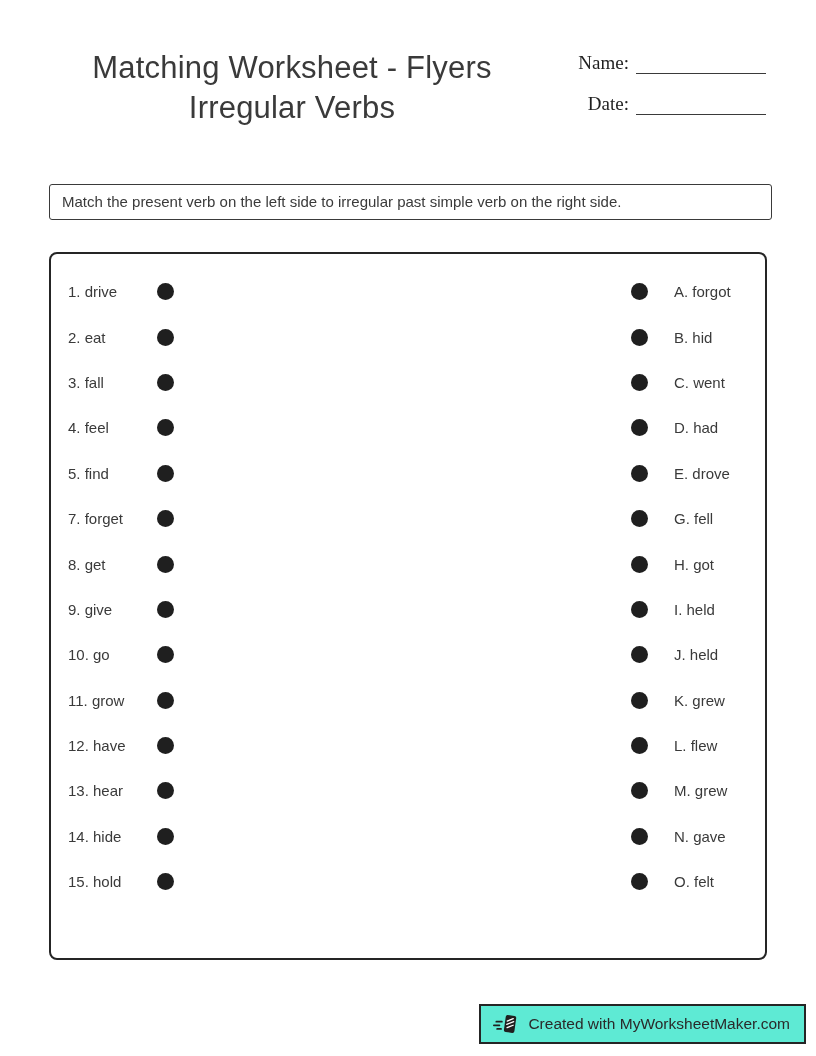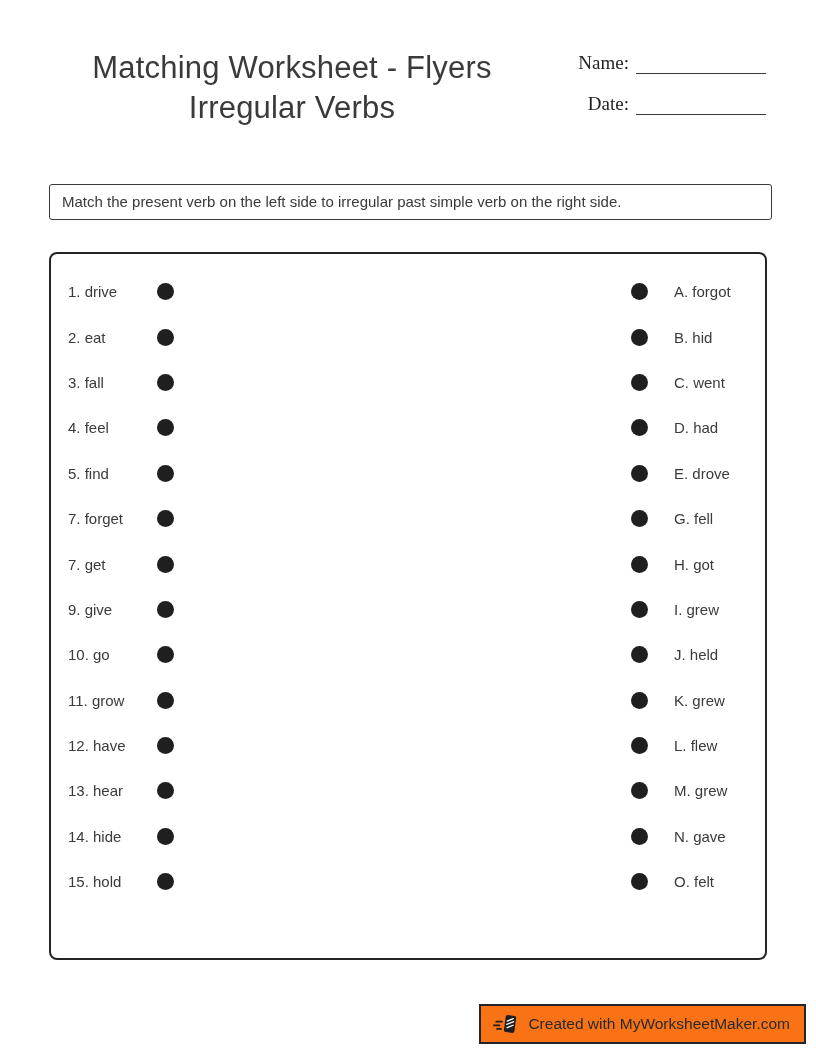"7. get" span.match-label { text: 7 -> 8 }
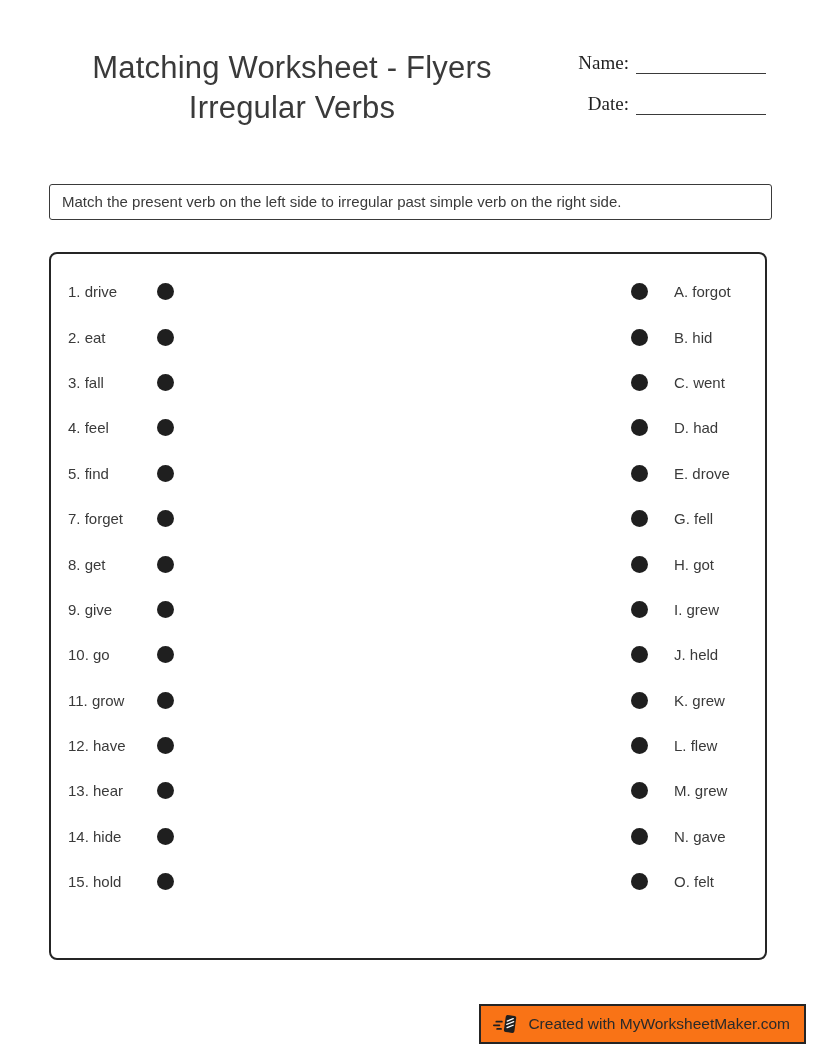"I. grew" span.match-label { text: grew -> held }
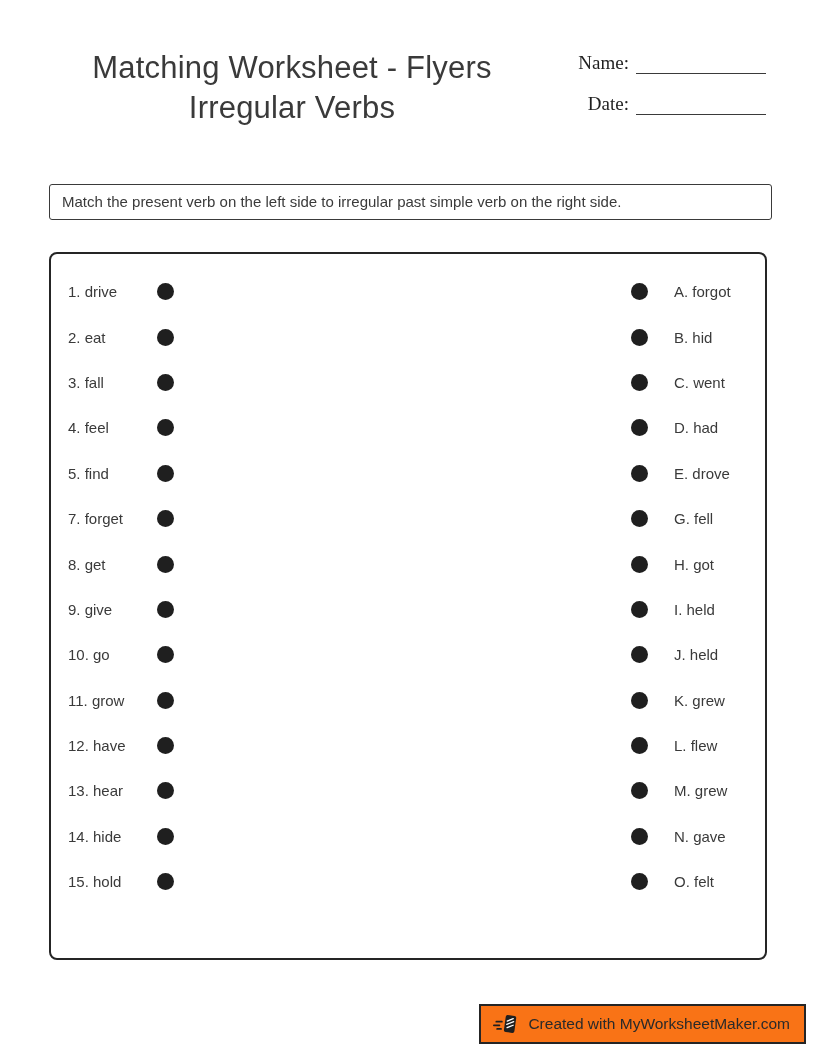"Created with MyWorksheetMaker.com" .footer-credit { background: #f97316 -> #5eead4 }
